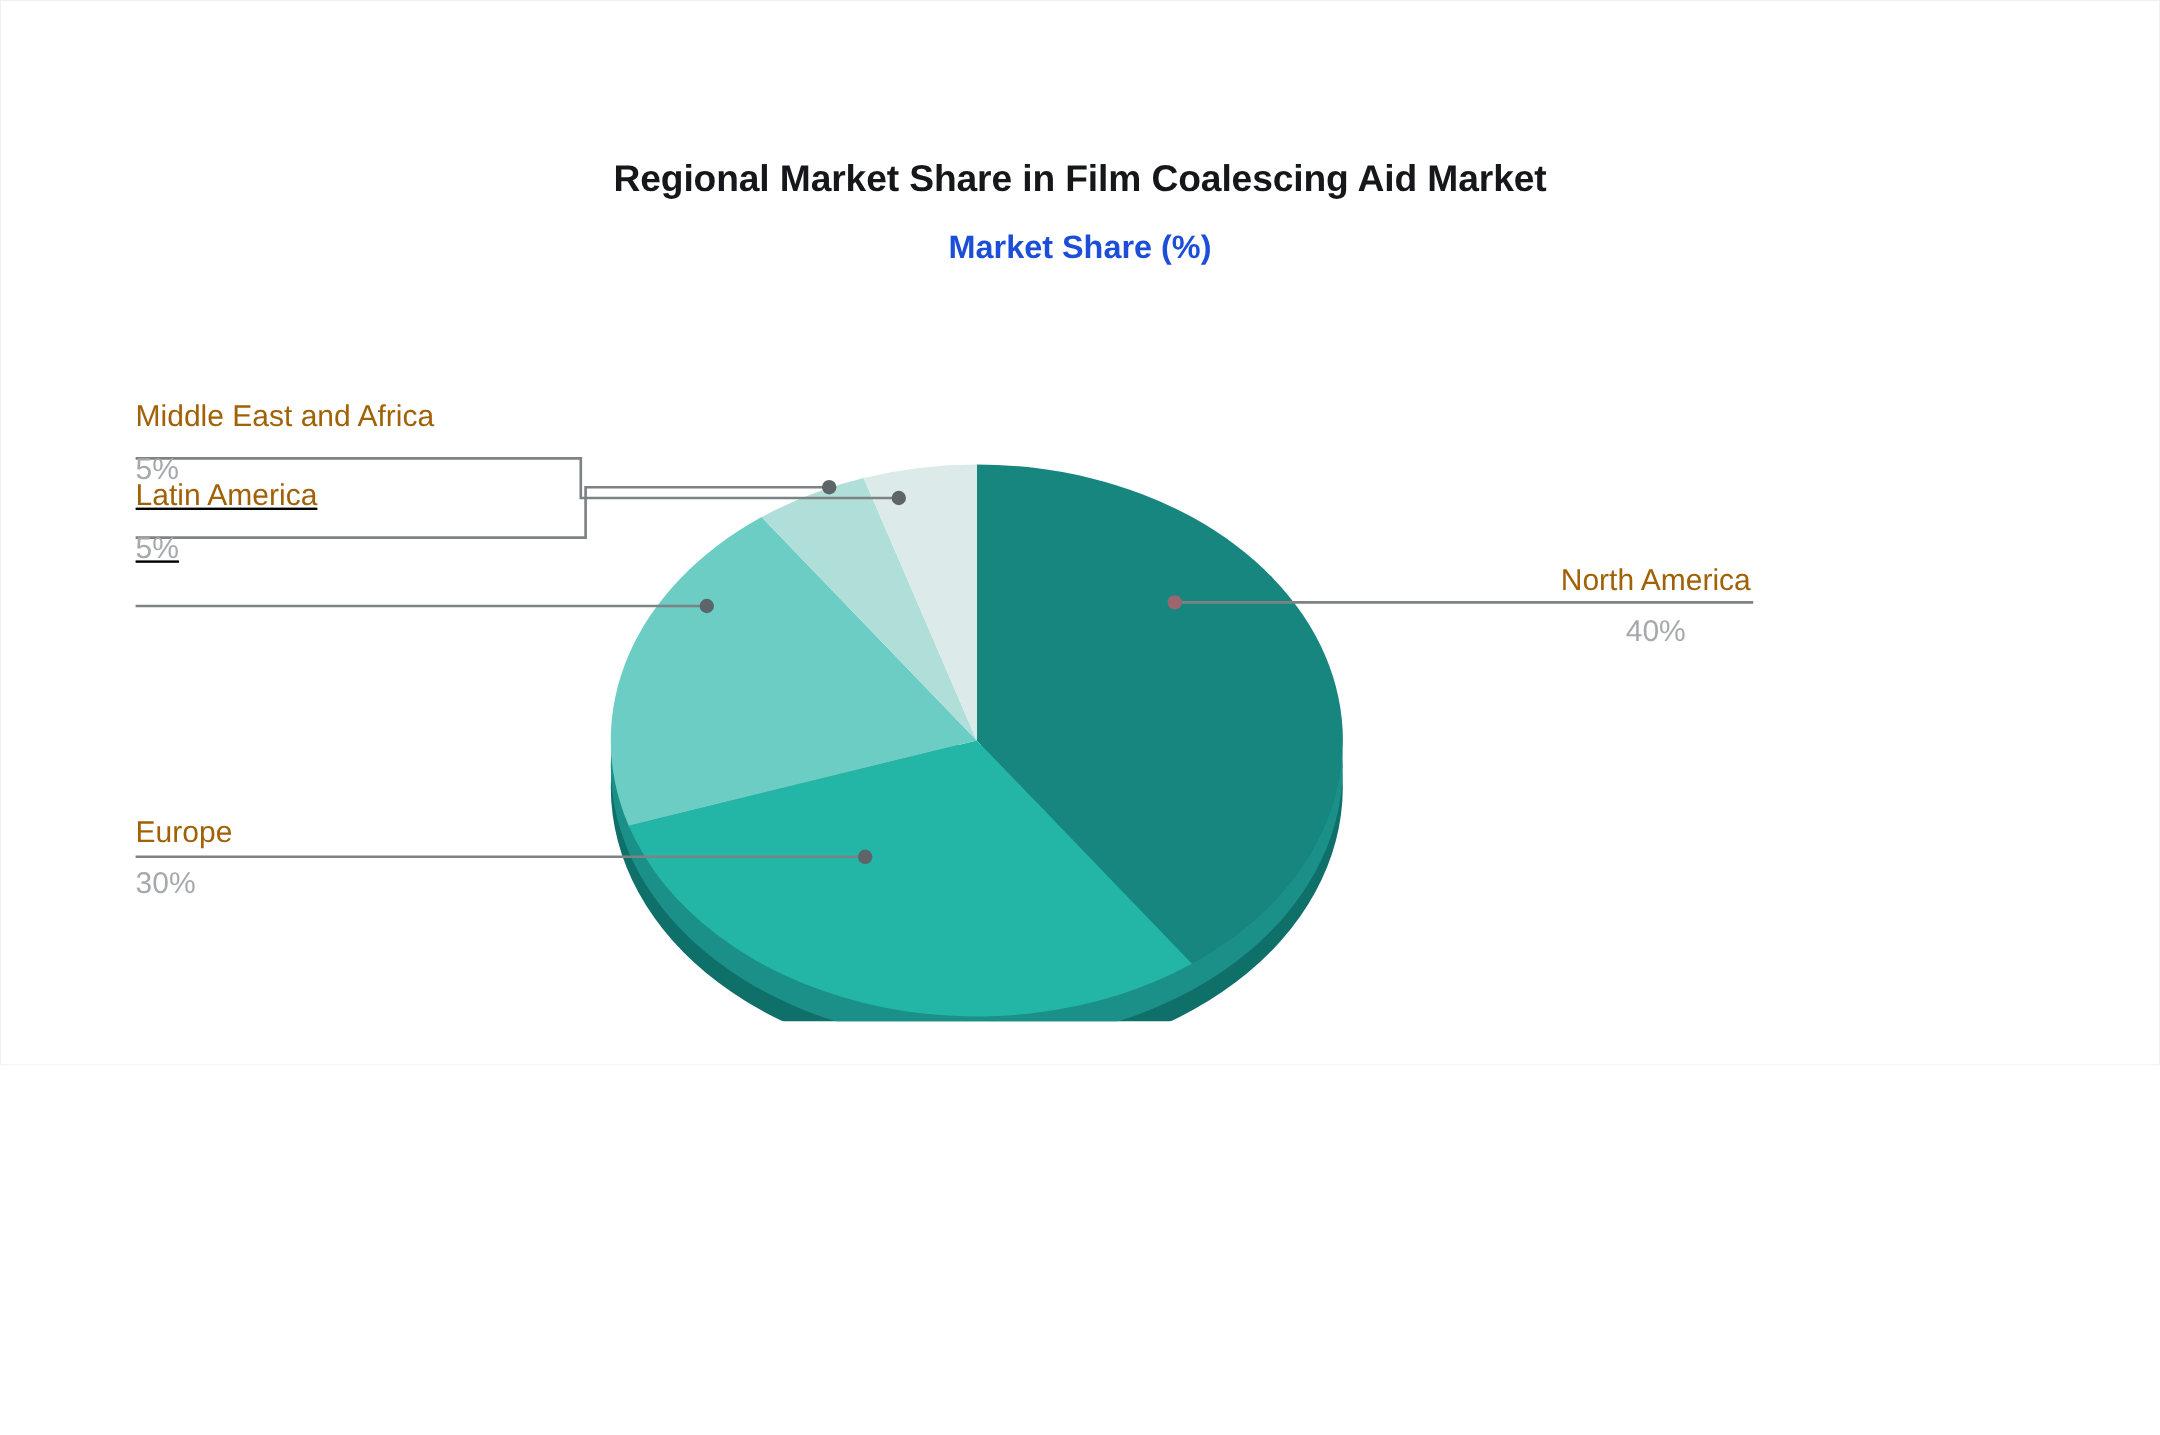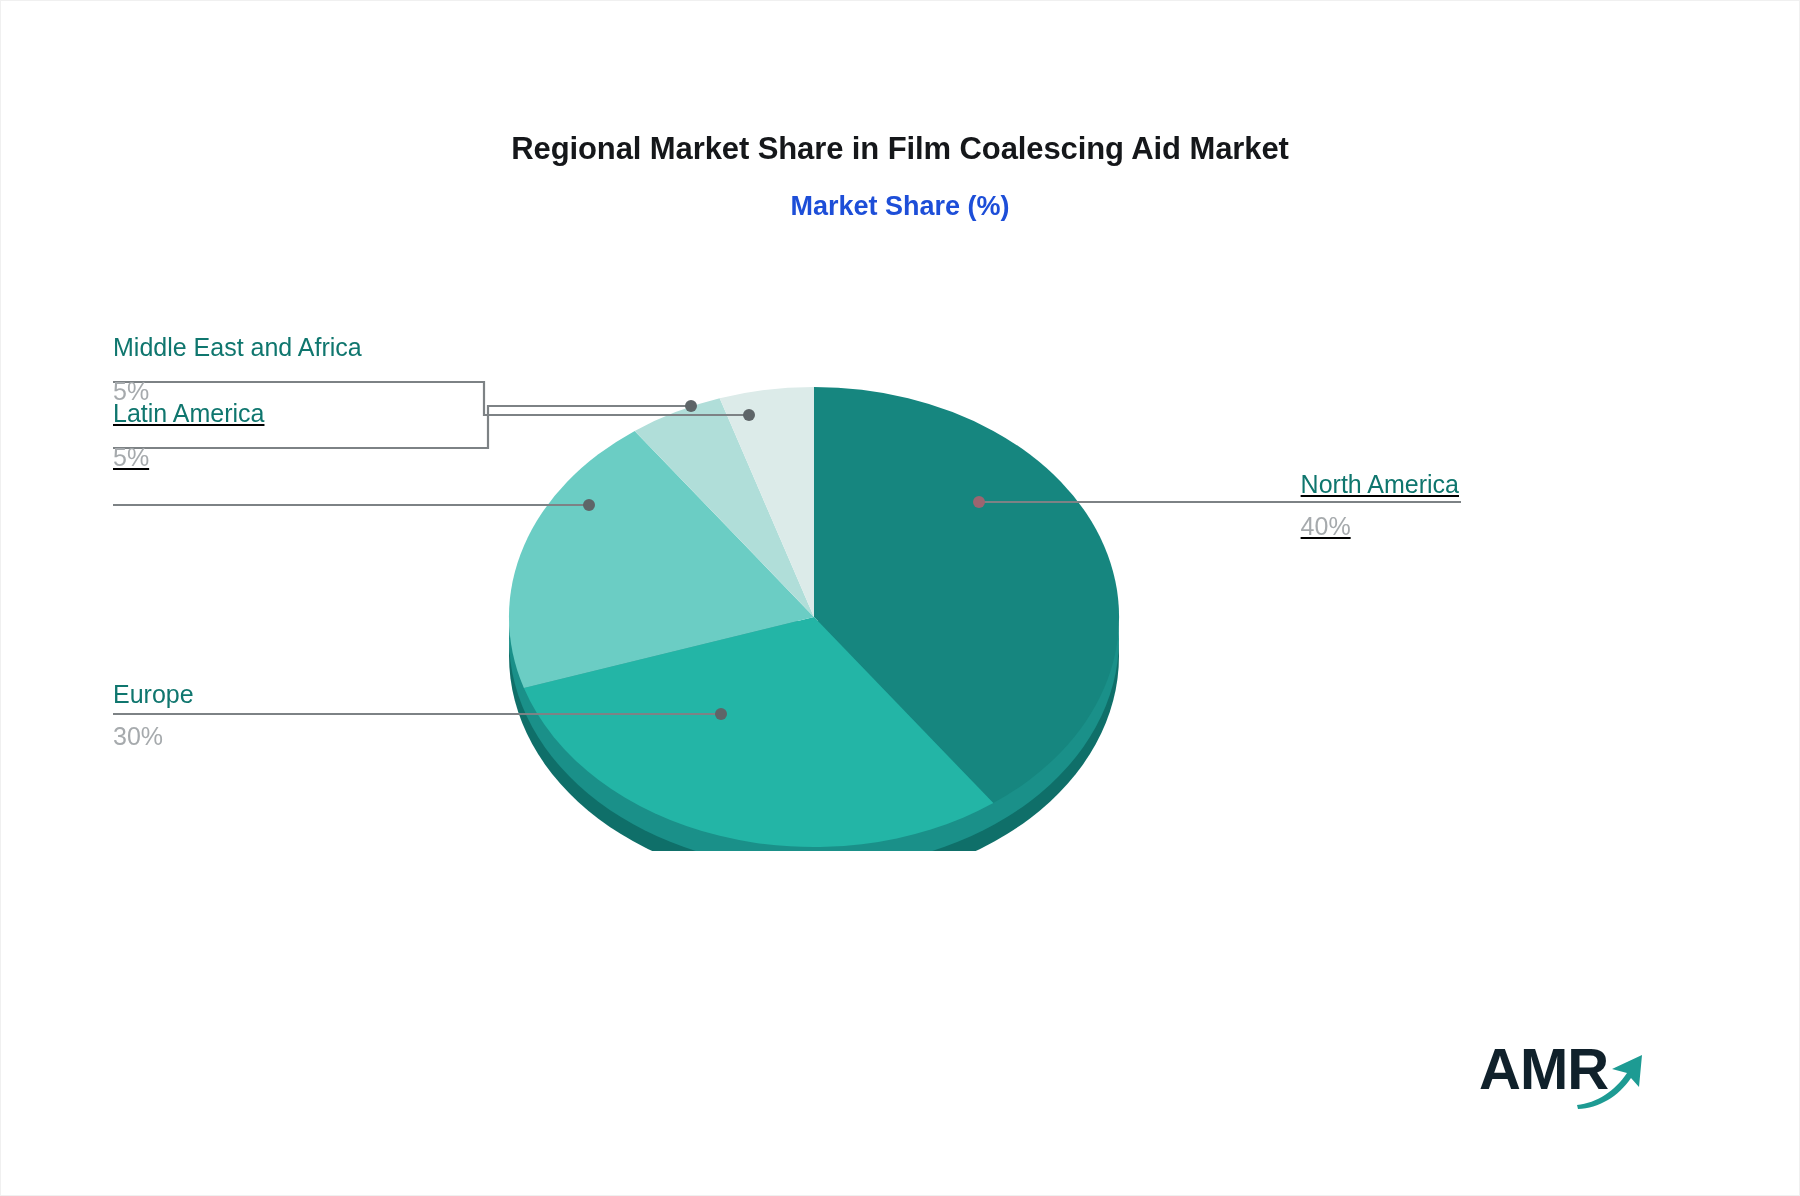"Regional Market Share in Film" #page { height: 1196px -> 888px }
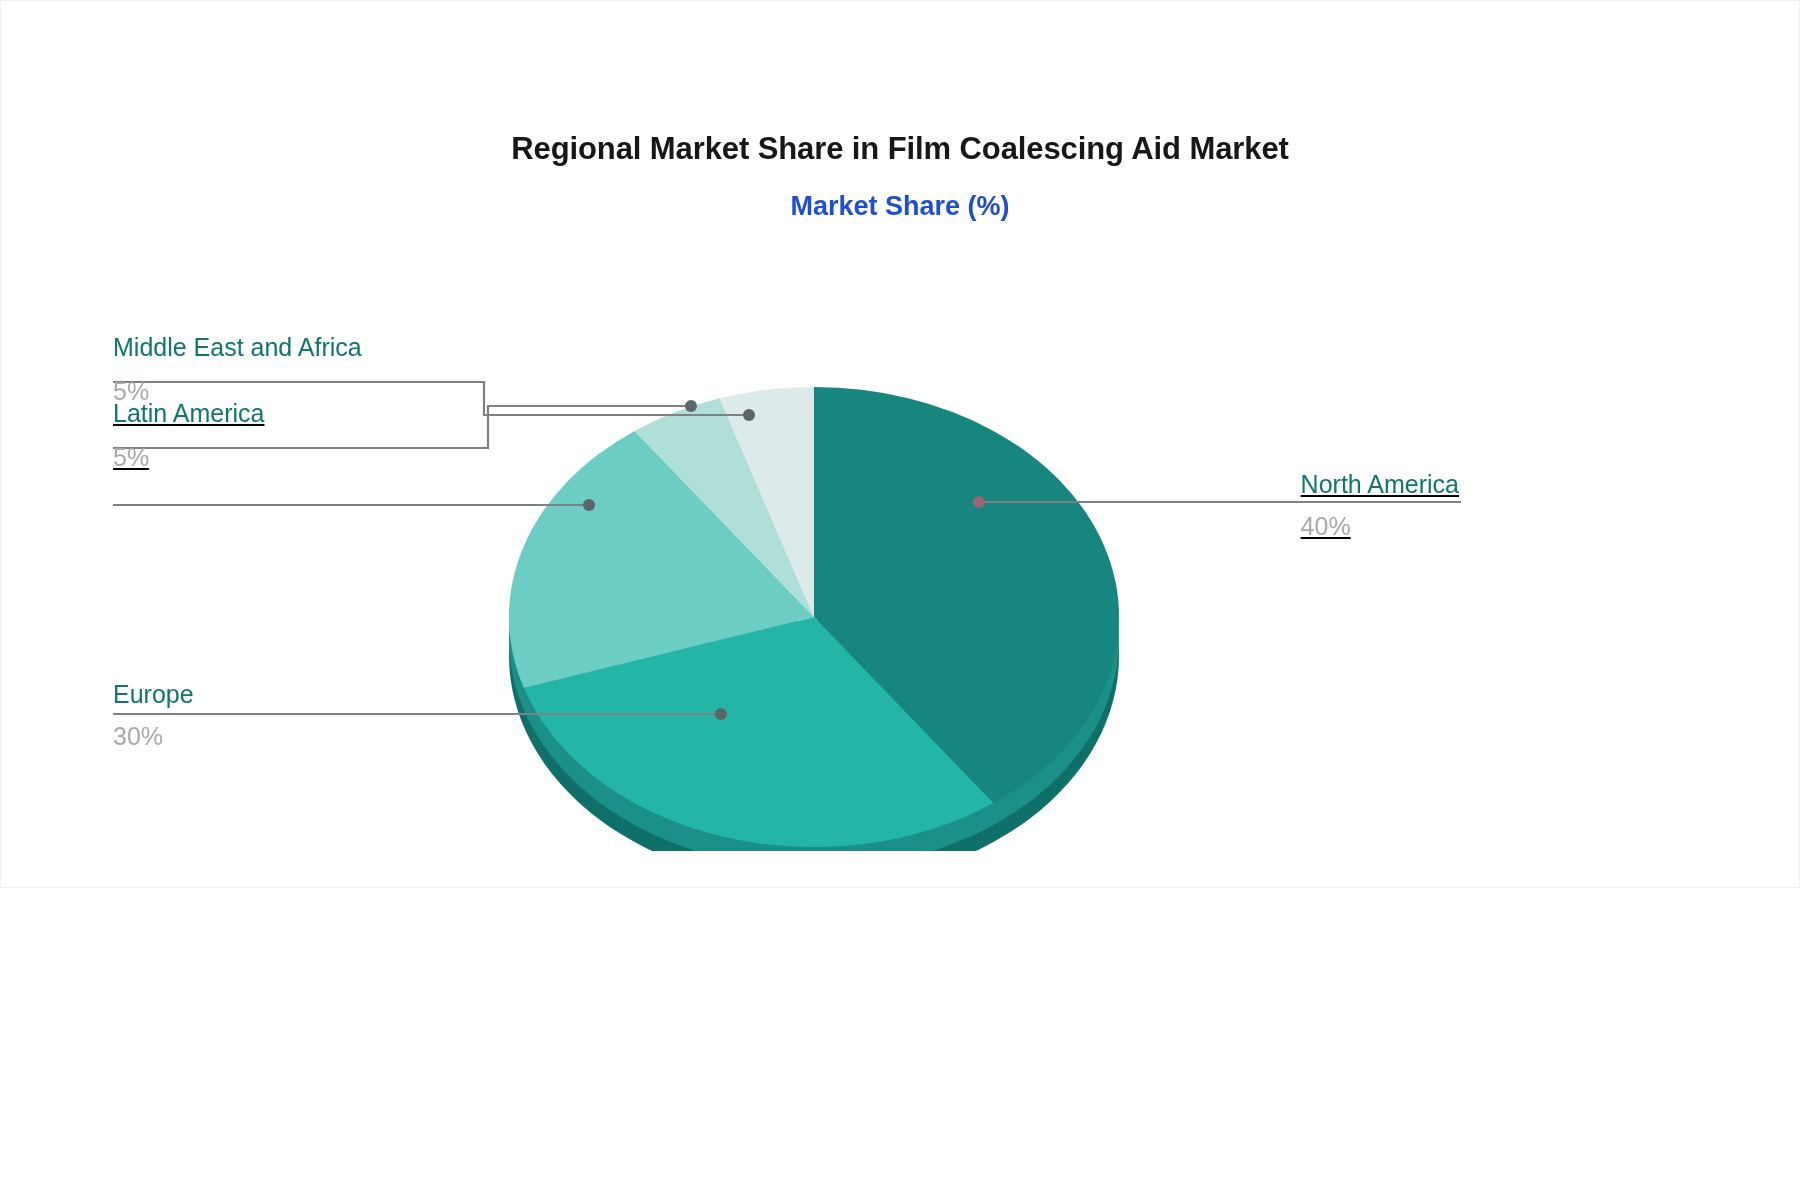"Middle East and Africa" .callout-name { color: #0f766e -> #a16207 }
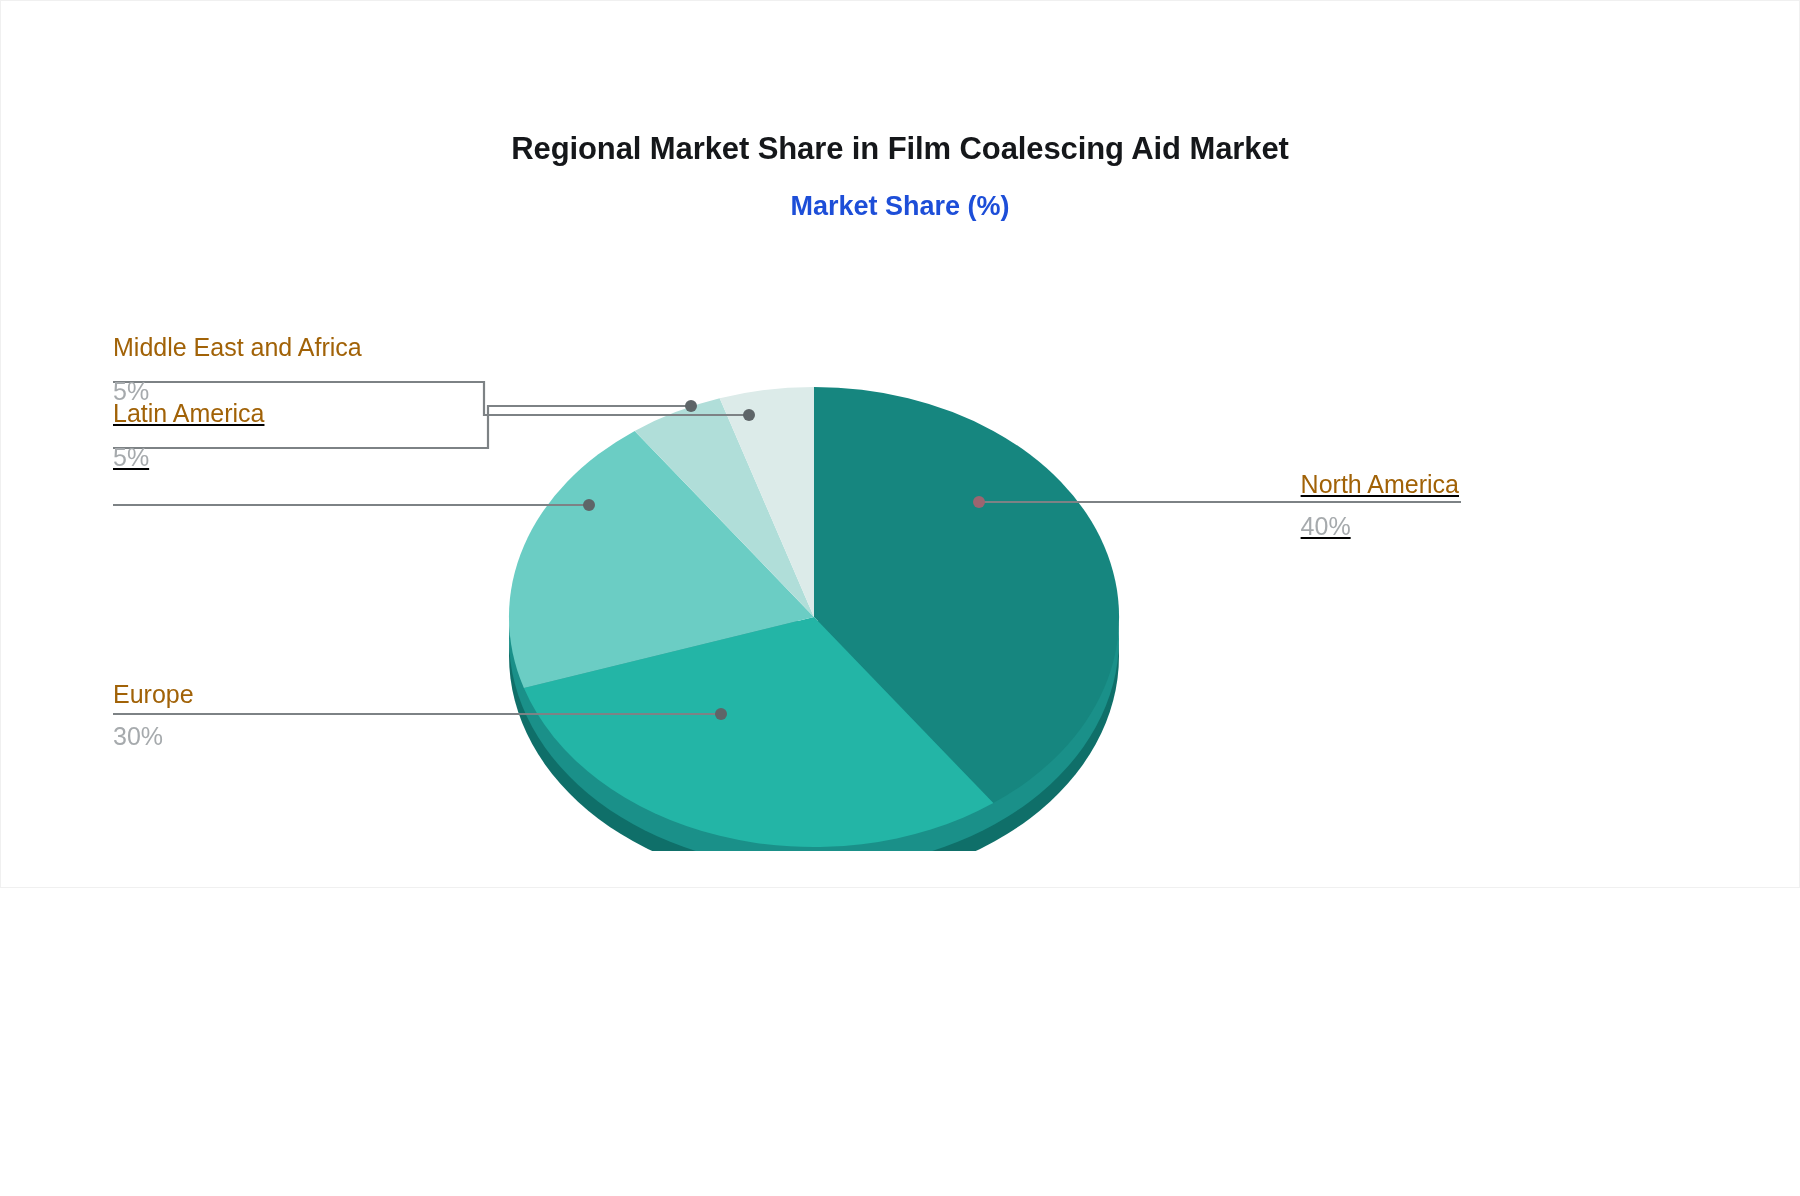"North America" .callout.right { text-align: left -> center; text-decoration: underline -> none }
